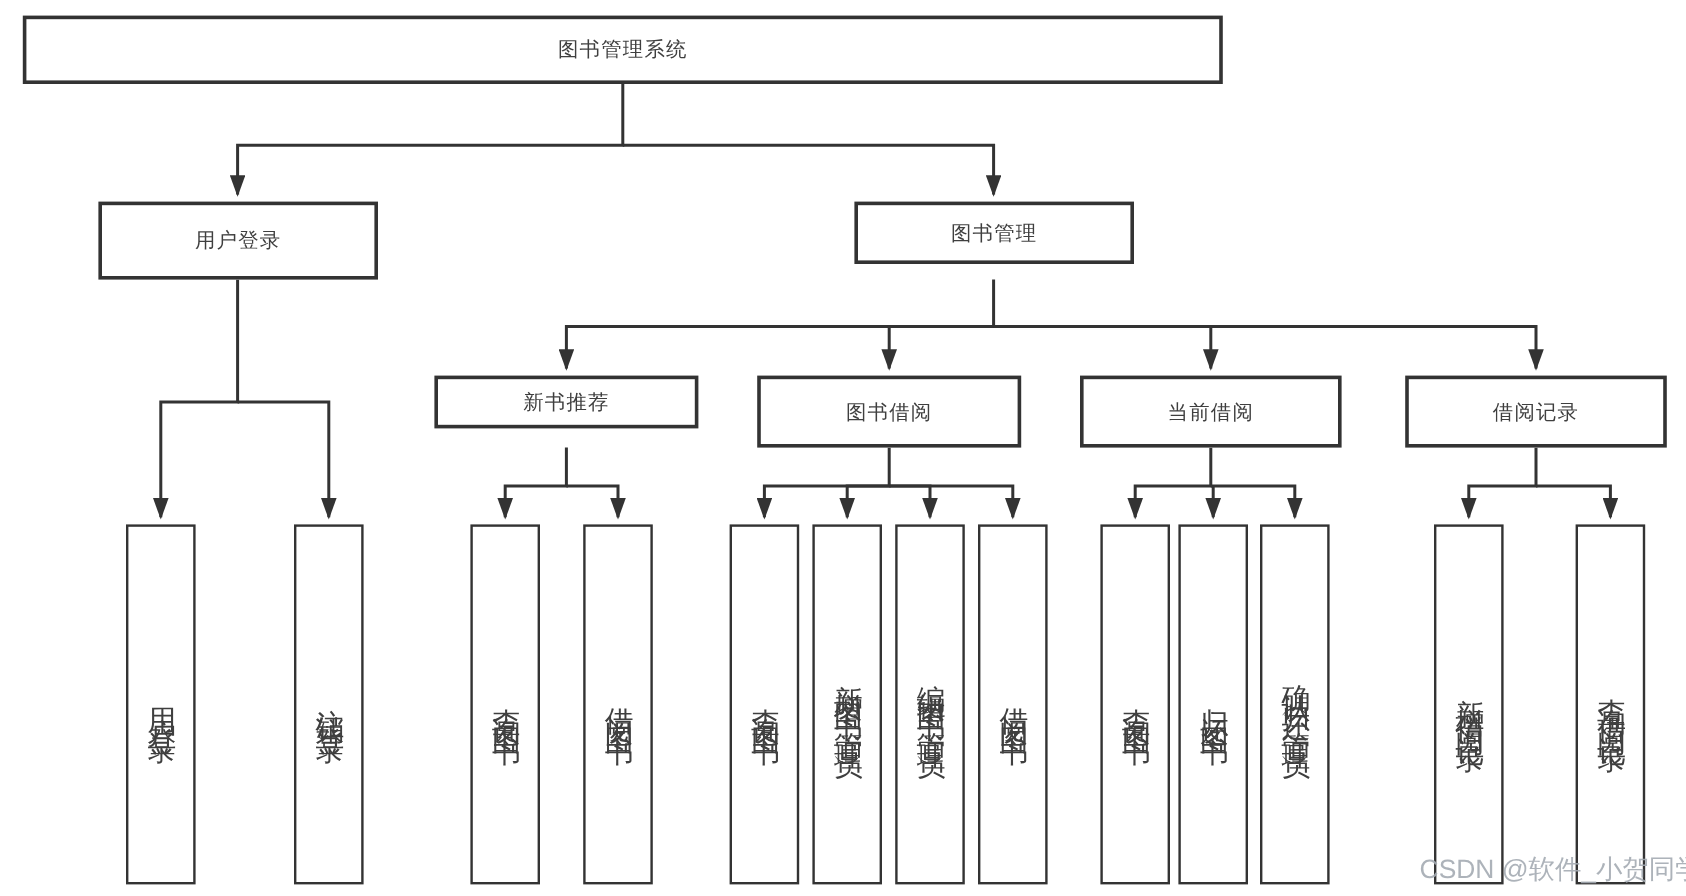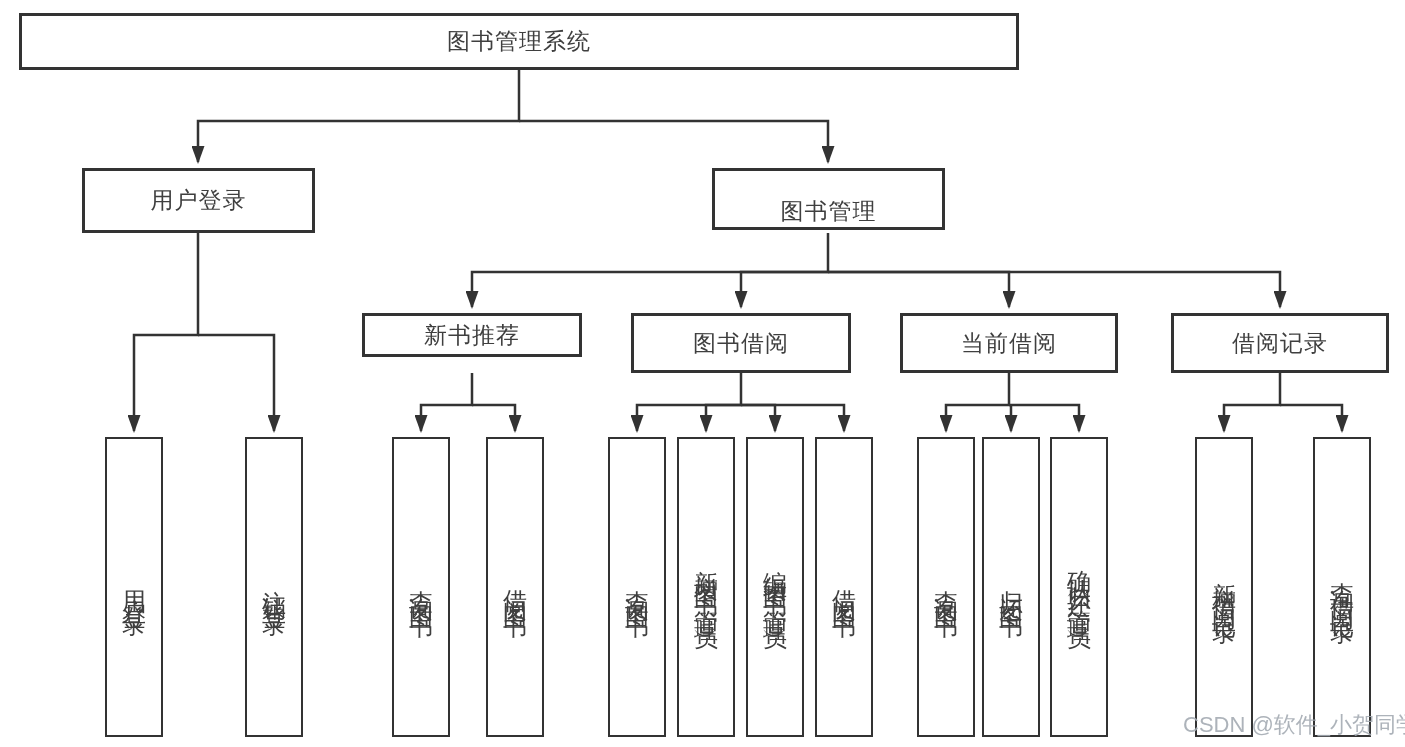"图书管理系统" .hbox .htext { font-size: 23px -> 17px }
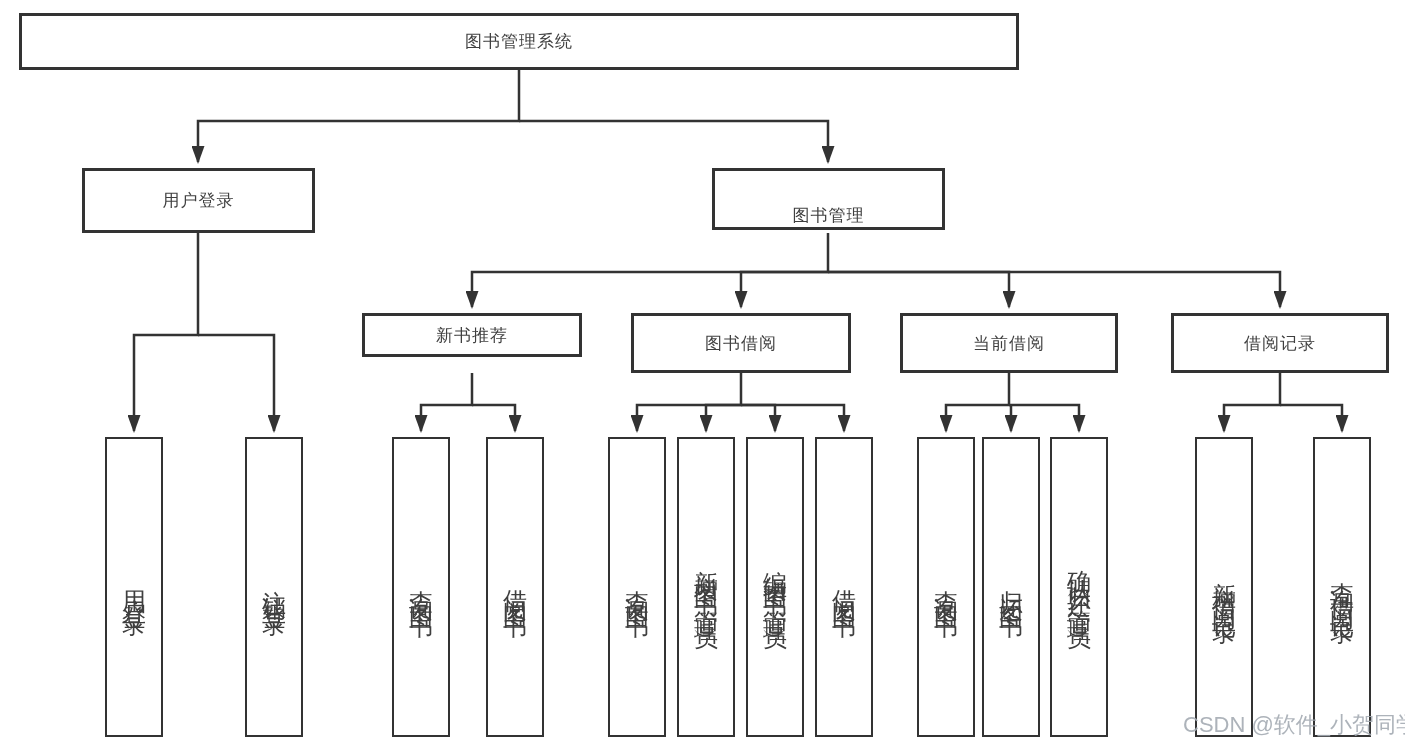"图书管理" div.hbox { align-items: flex-end -> none; height: 62px -> 52px }
